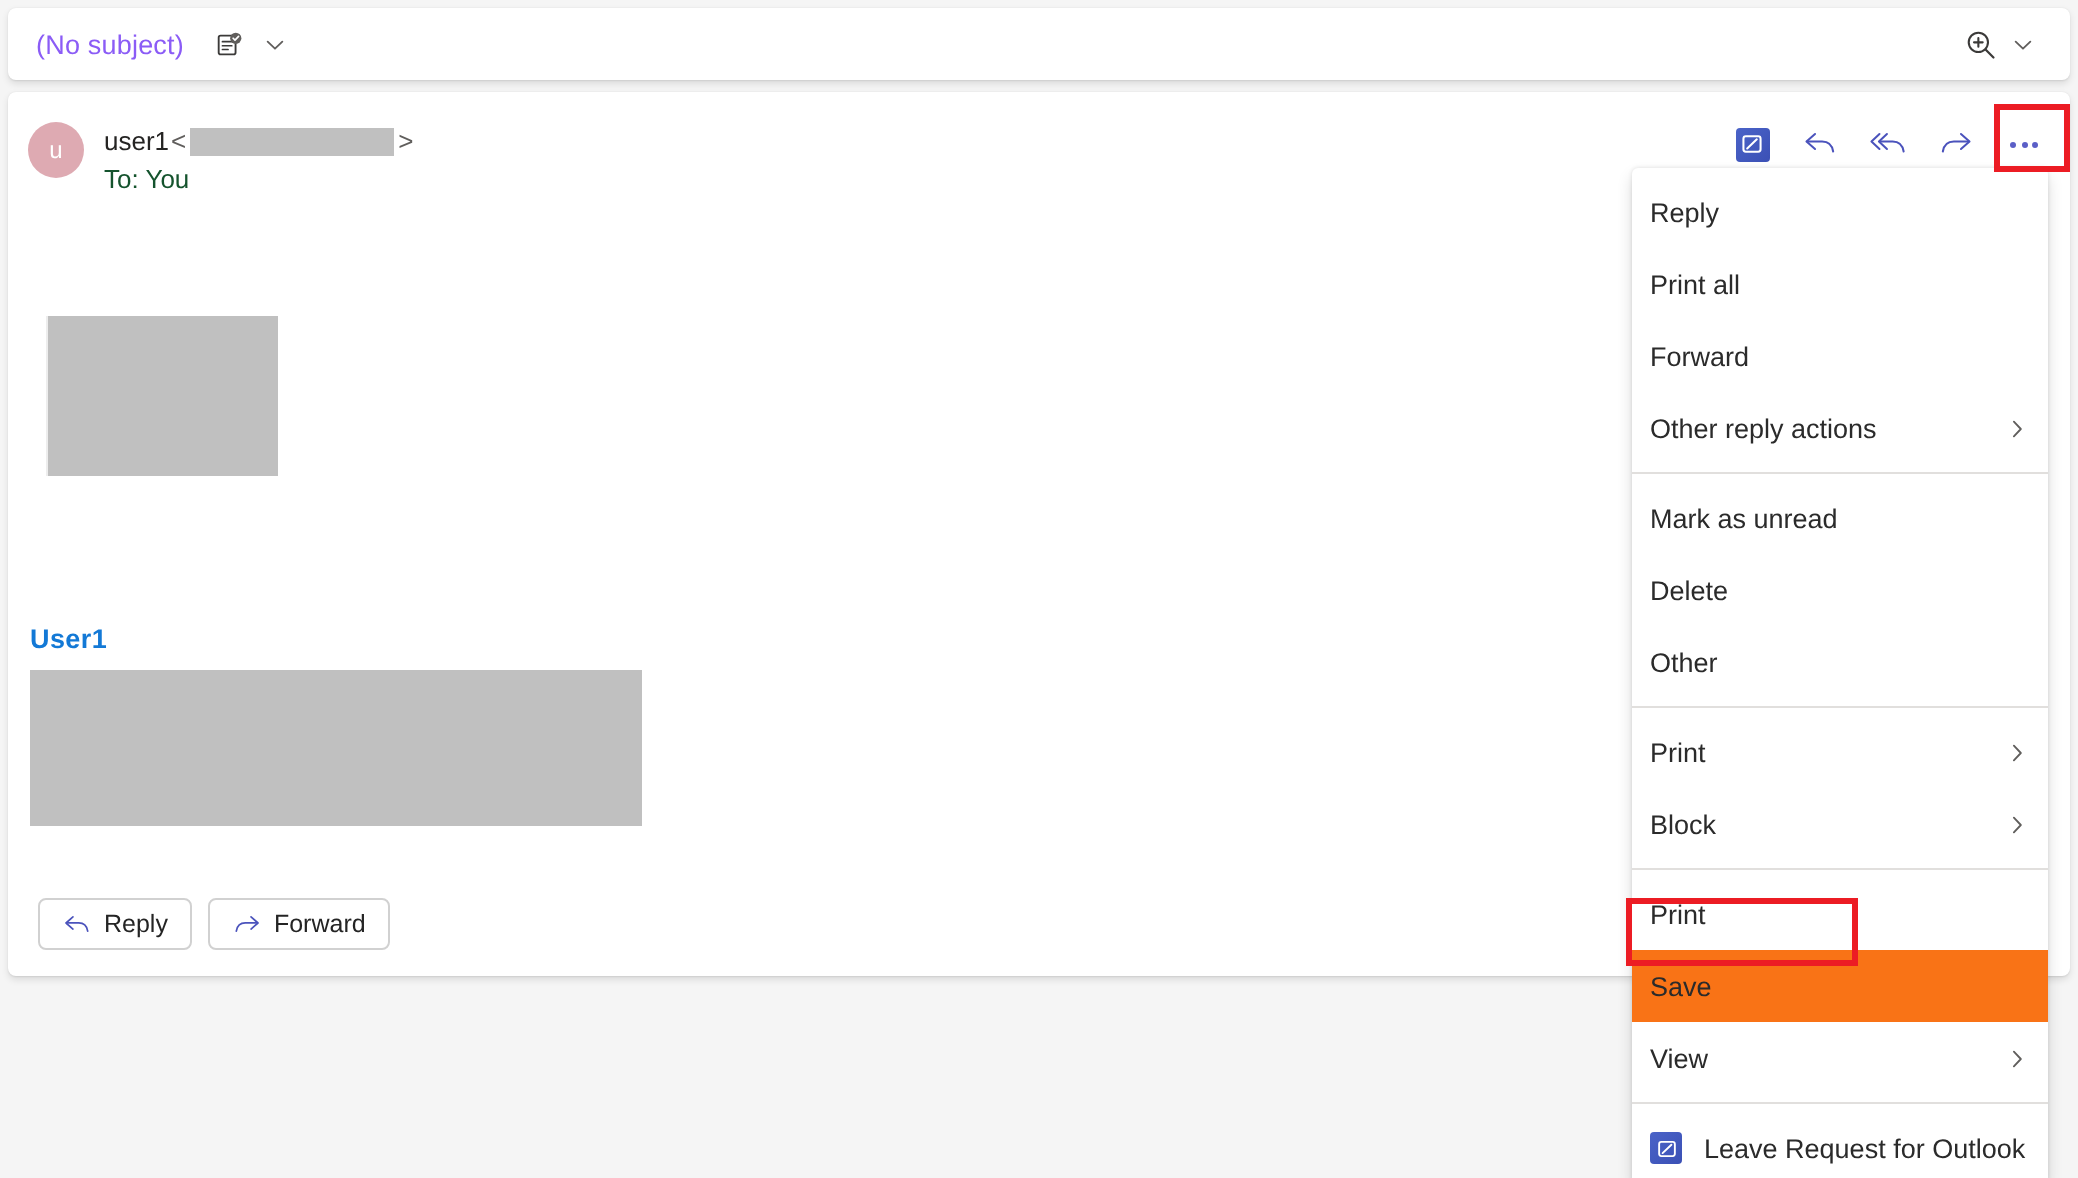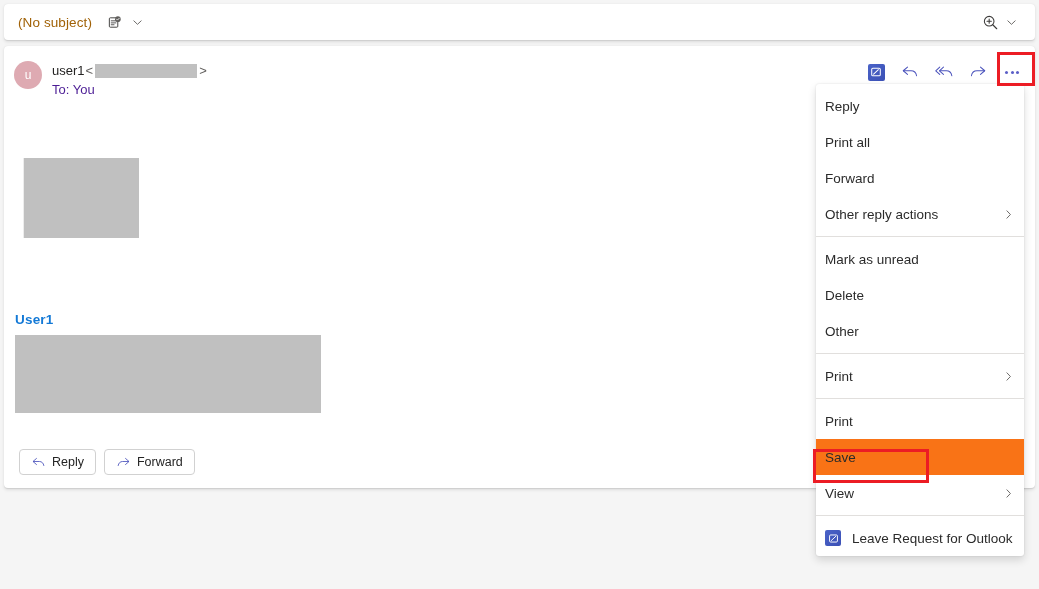"(No subject)" .subject-text { color: #a16207 -> #8b5cf6 }
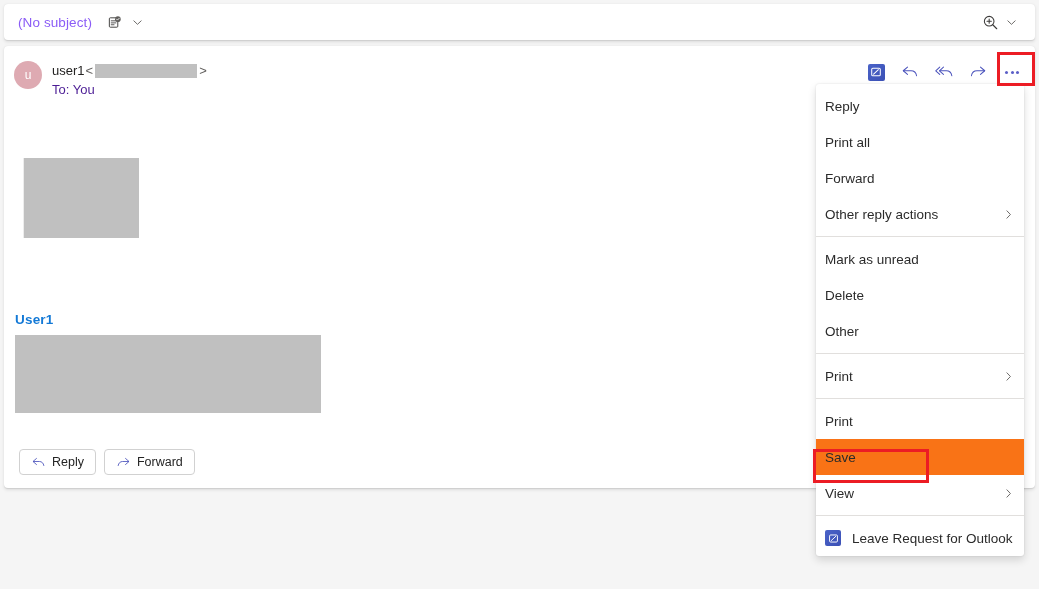"To: You" .to-line { color: #4c1d95 -> #14532d }
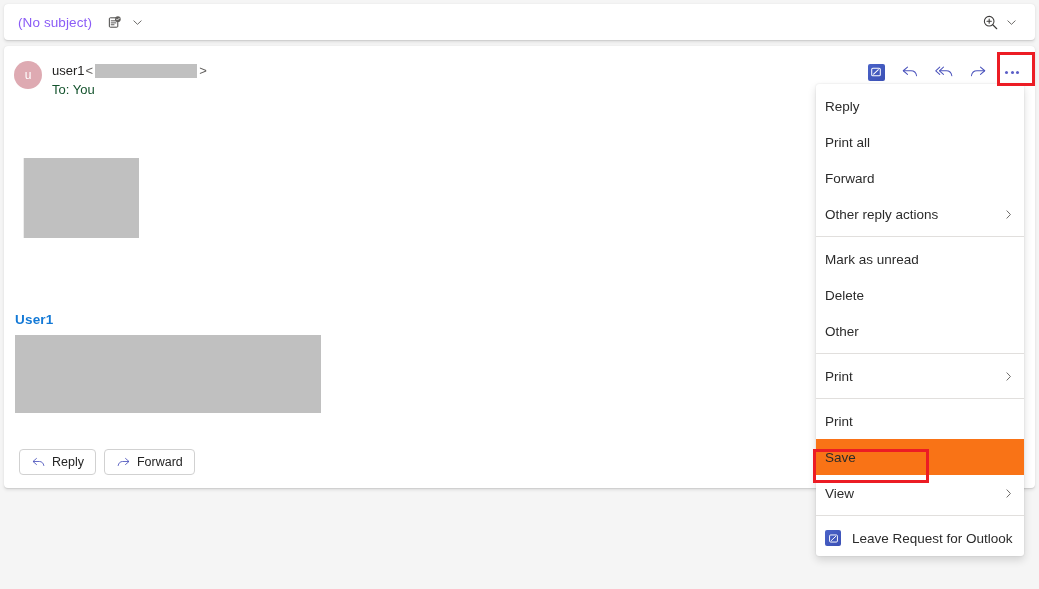"Block" div.ctx-item { html: none -> <div> <span>Block</span> <span> <svg> <path></path> </svg> </span> </div> }
